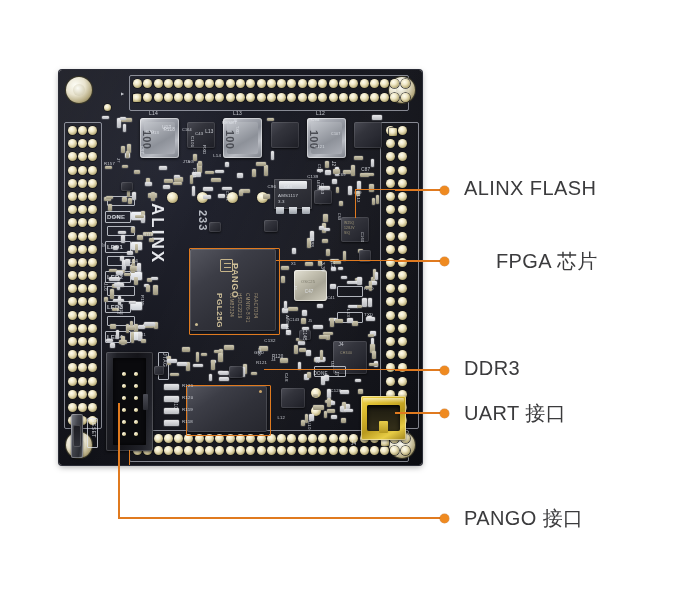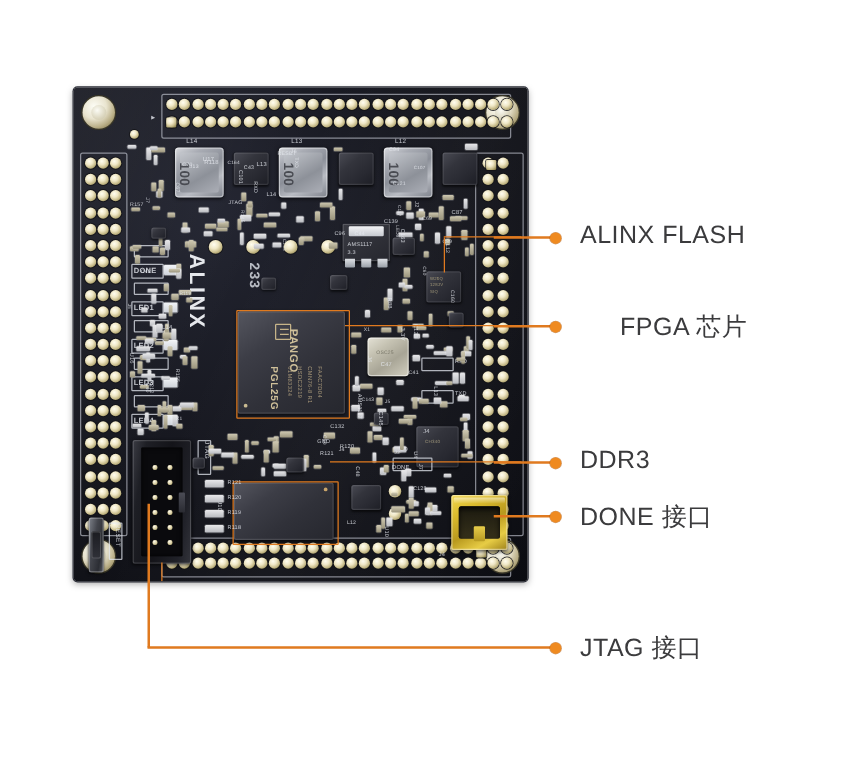"DONE 接口" div.cl-text { text: DONE -> UART }
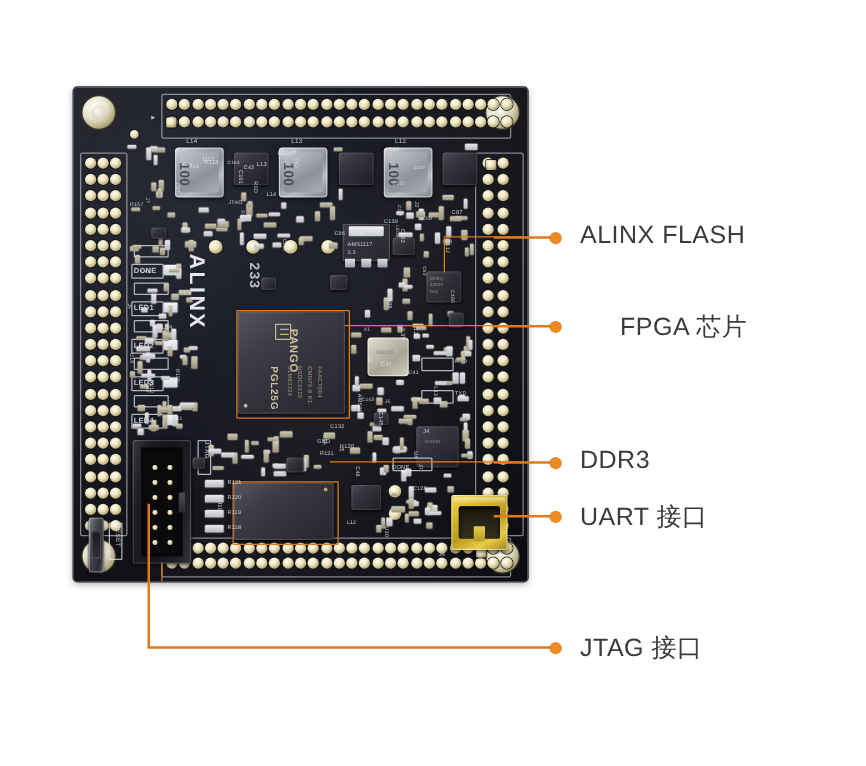"JTAG 接口" div.cl-text { text: JTAG -> PANGO }
